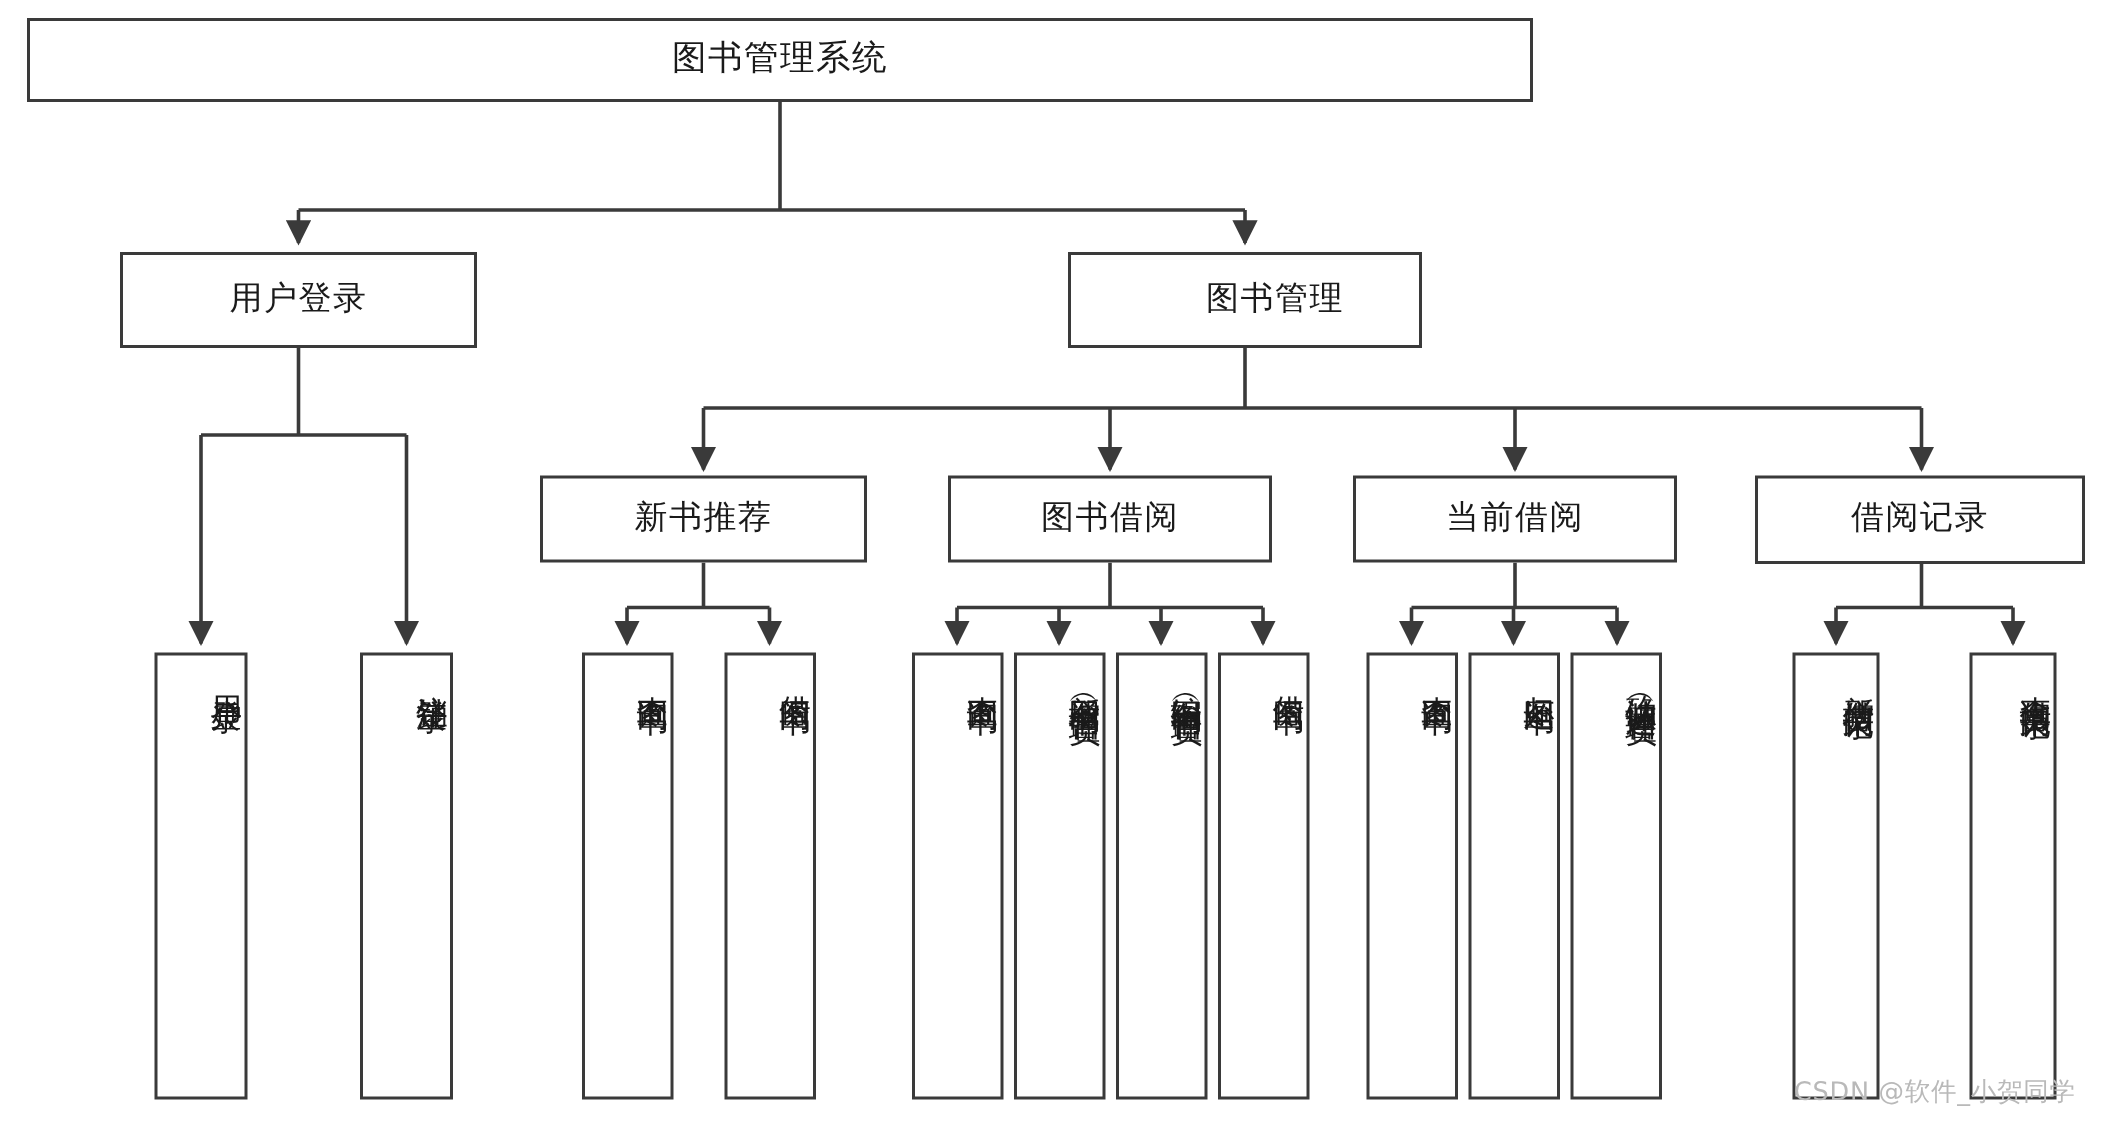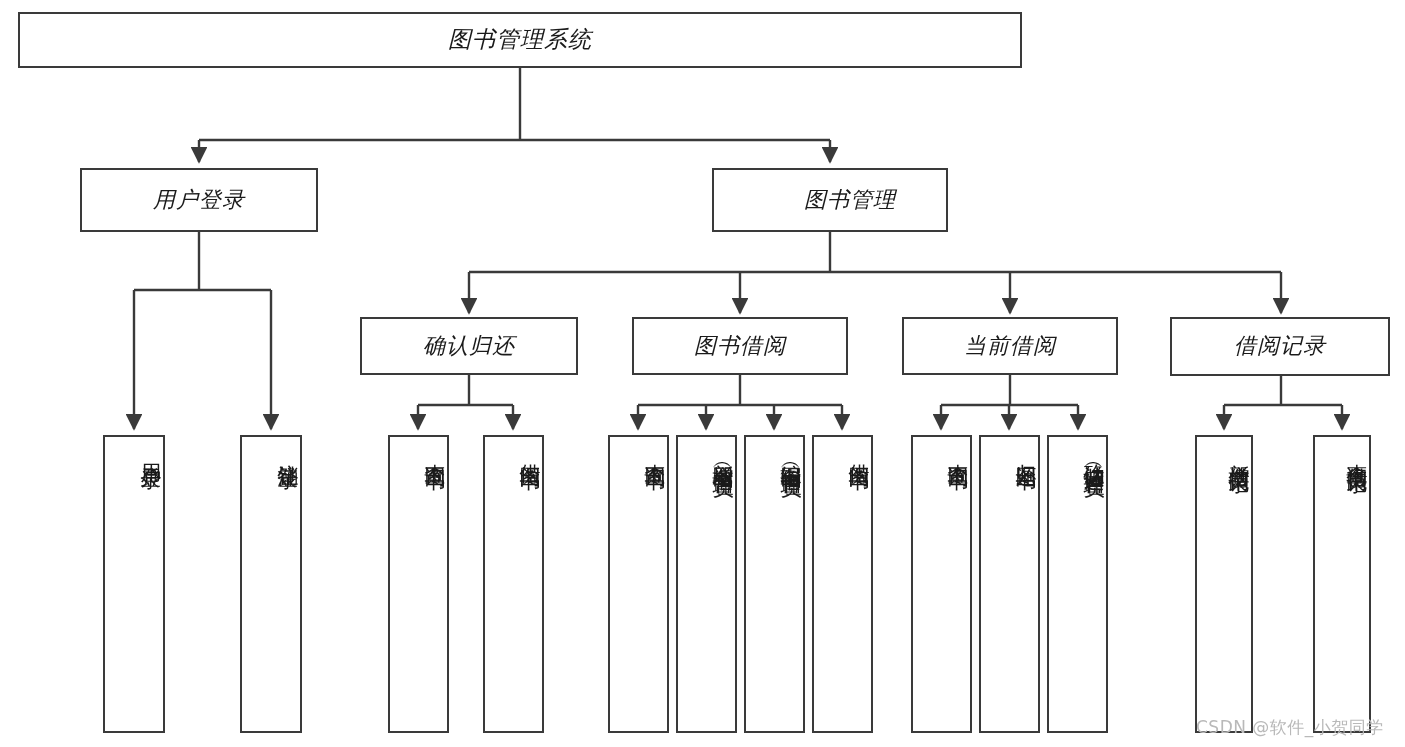"图书管理系统" .node.h { font-style: italic -> none }
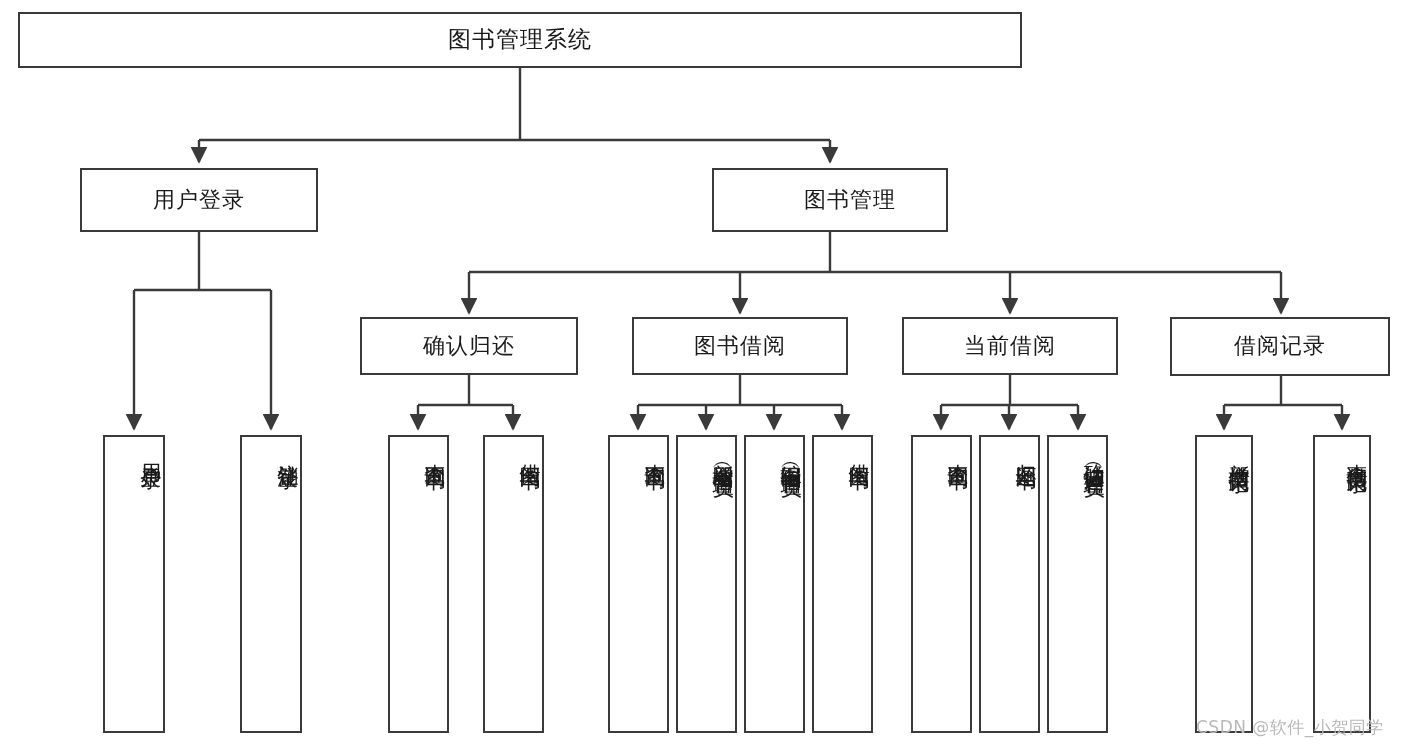"确认归还" div.node { text: 确认归还 -> 新书推荐 }
